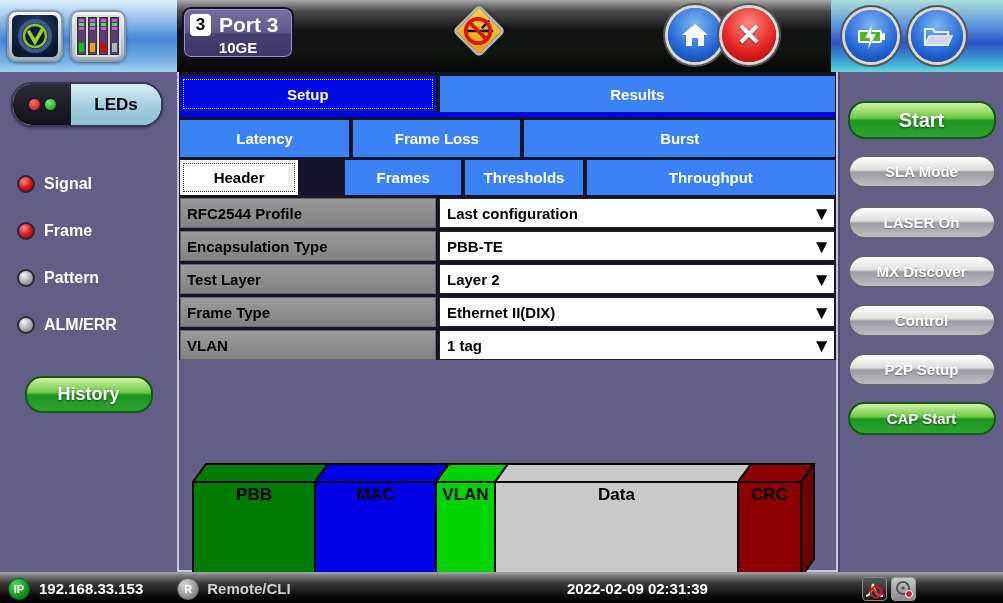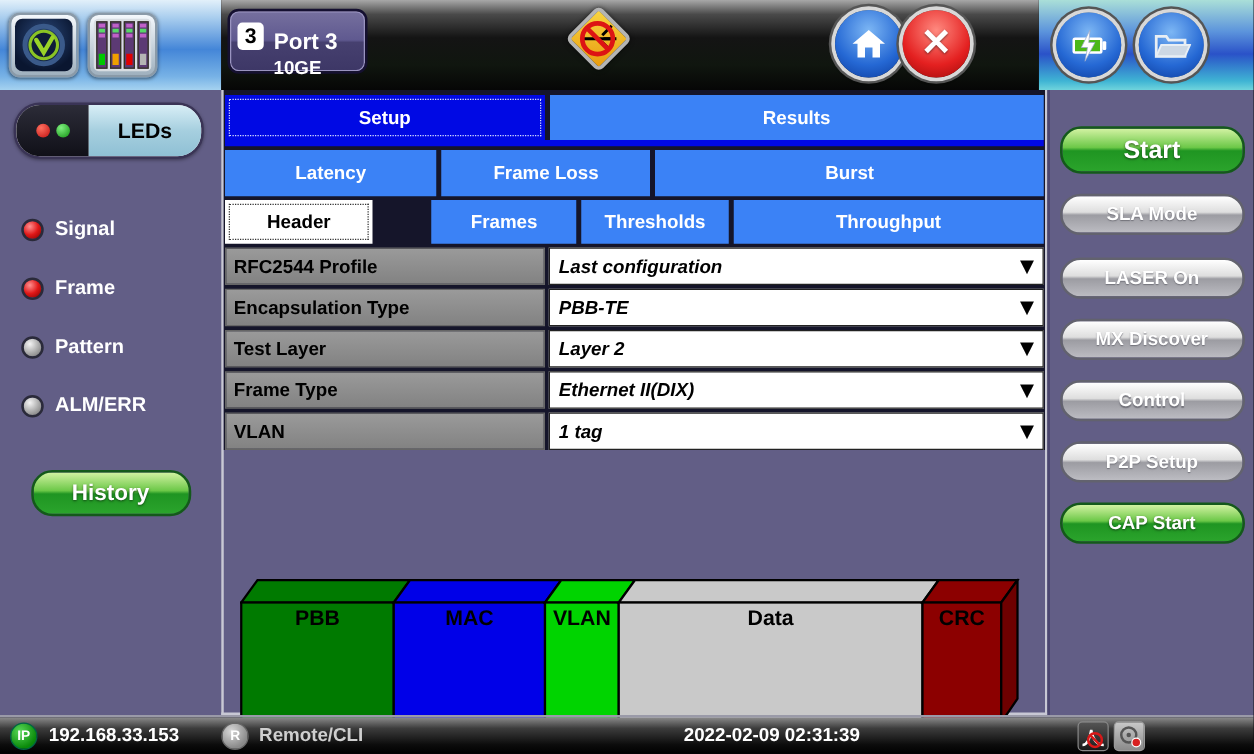"Port 3" .port-name { font-size: 18px -> 21px; margin-top: 10px -> none }
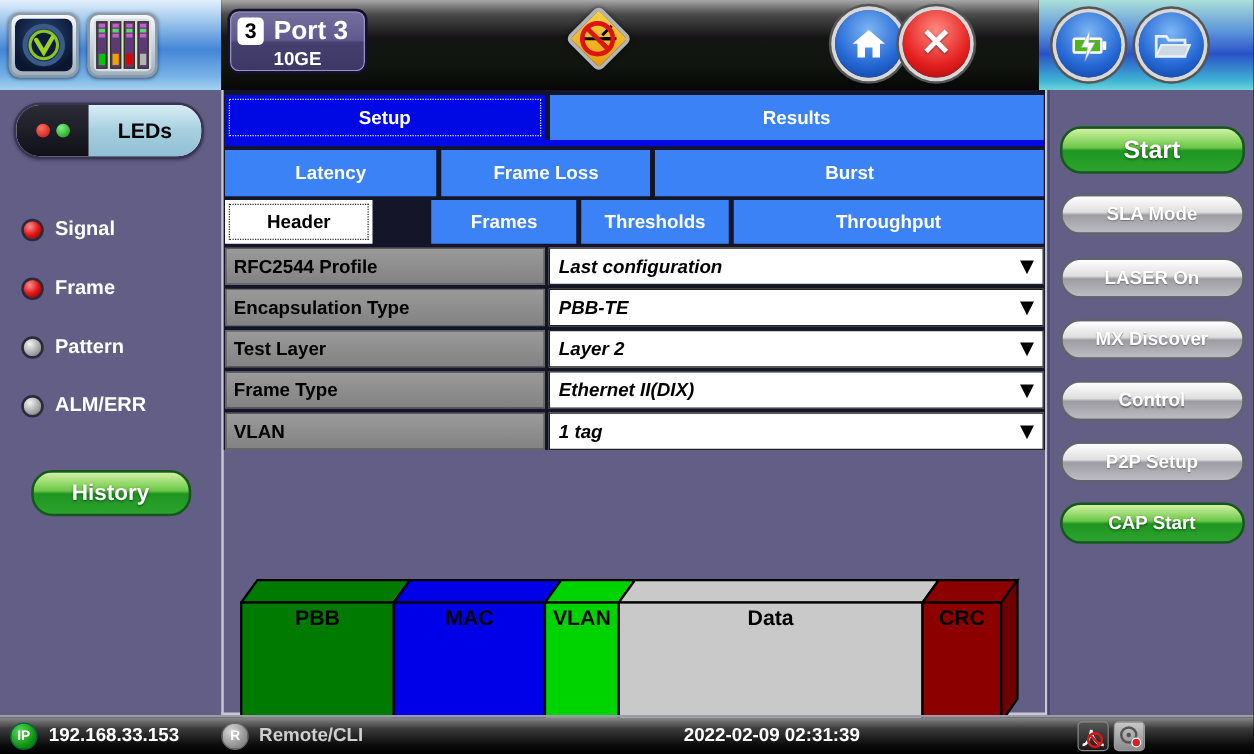"Last configuration" .f-value { font-style: italic -> none }
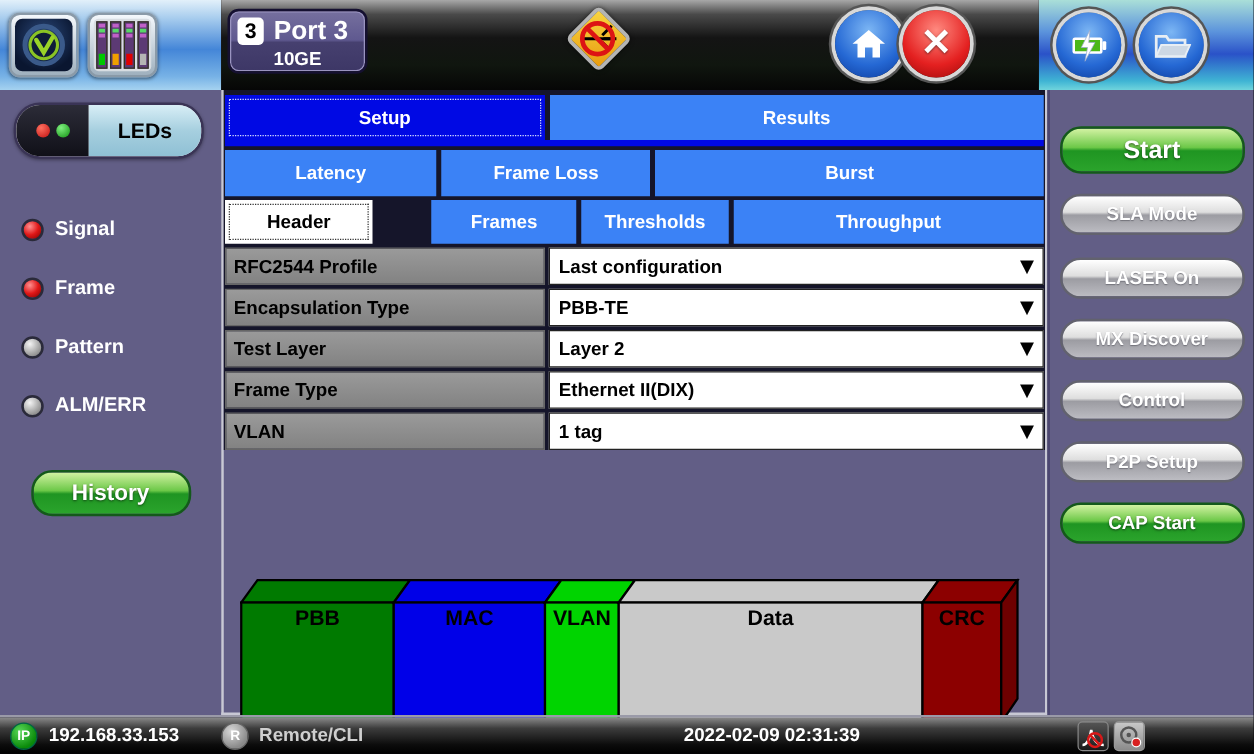"2022-02-09 02:31:39" .datetime { left: 547px -> 567px }
